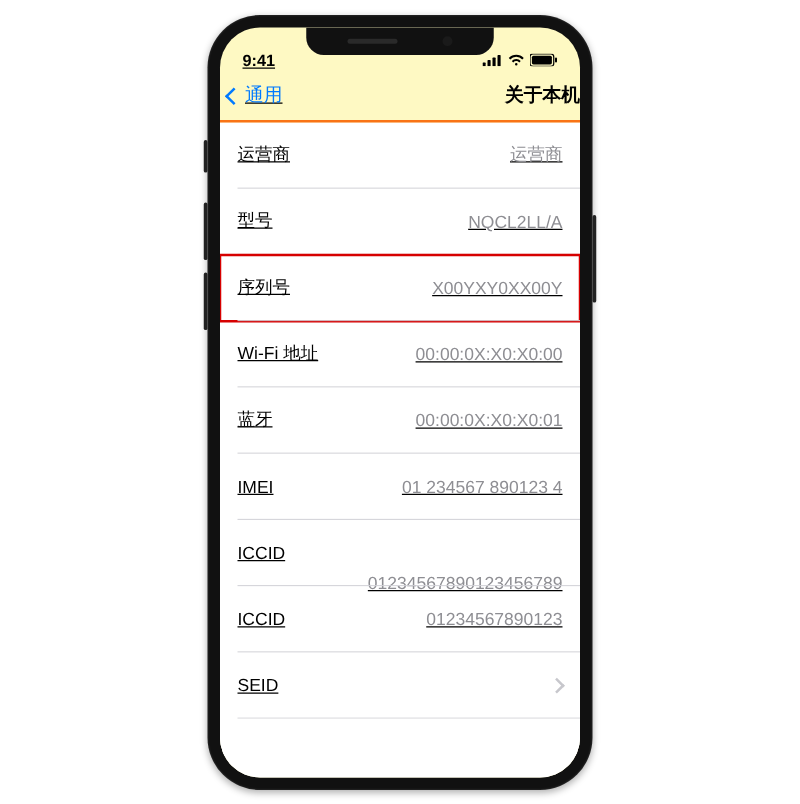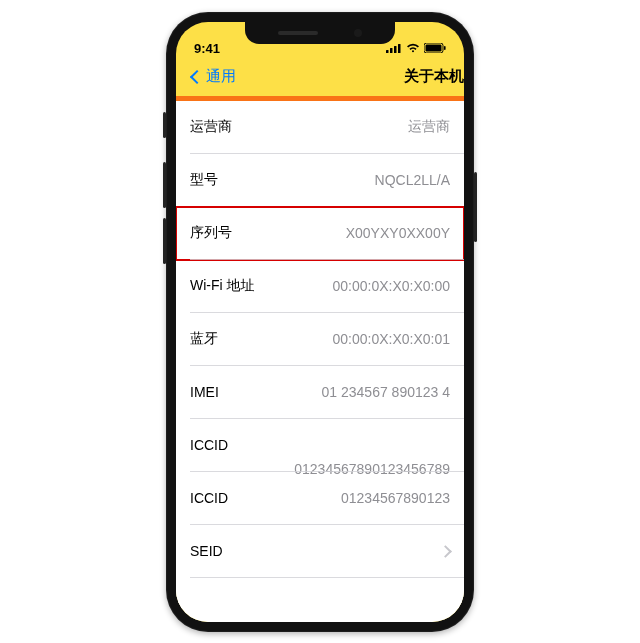"9:41" .screen { background: #fde047 -> #fef9c3; text-decoration: none -> underline }
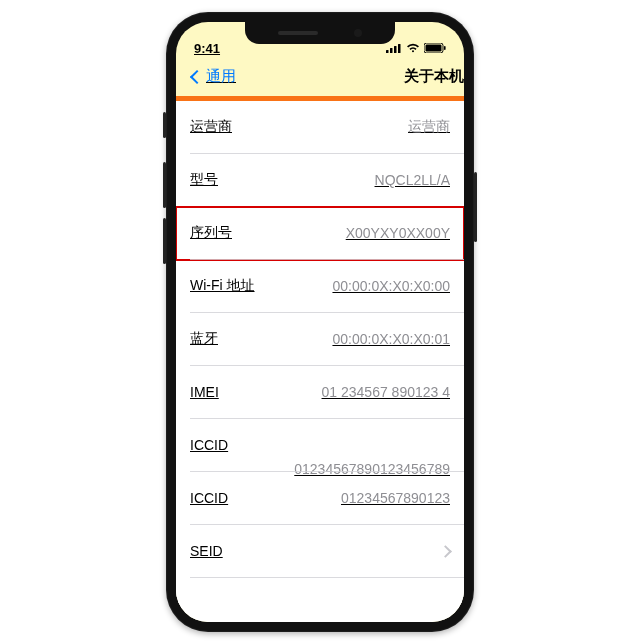"通用" .nav-bar { border-bottom: 5px solid #f97316 -> 2px solid #f97316; padding: 0 16px -> 0 6px }
